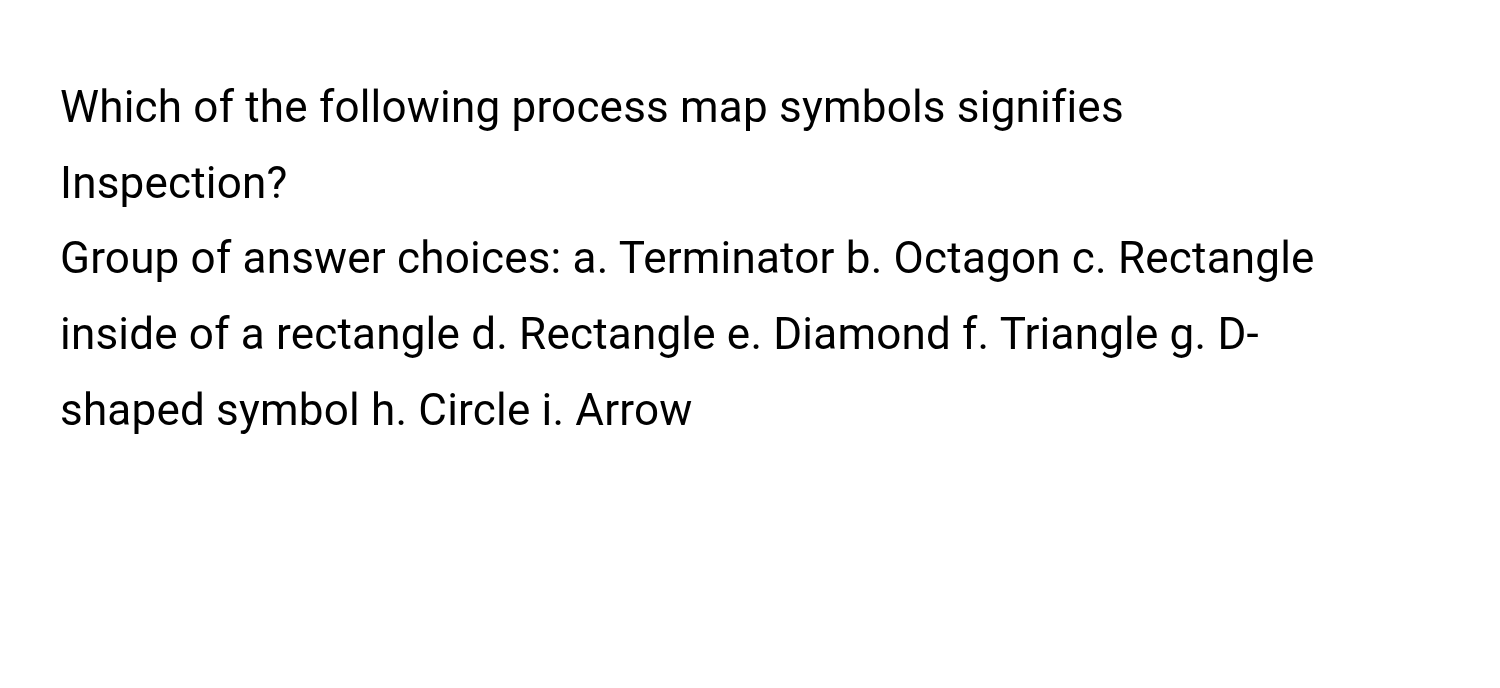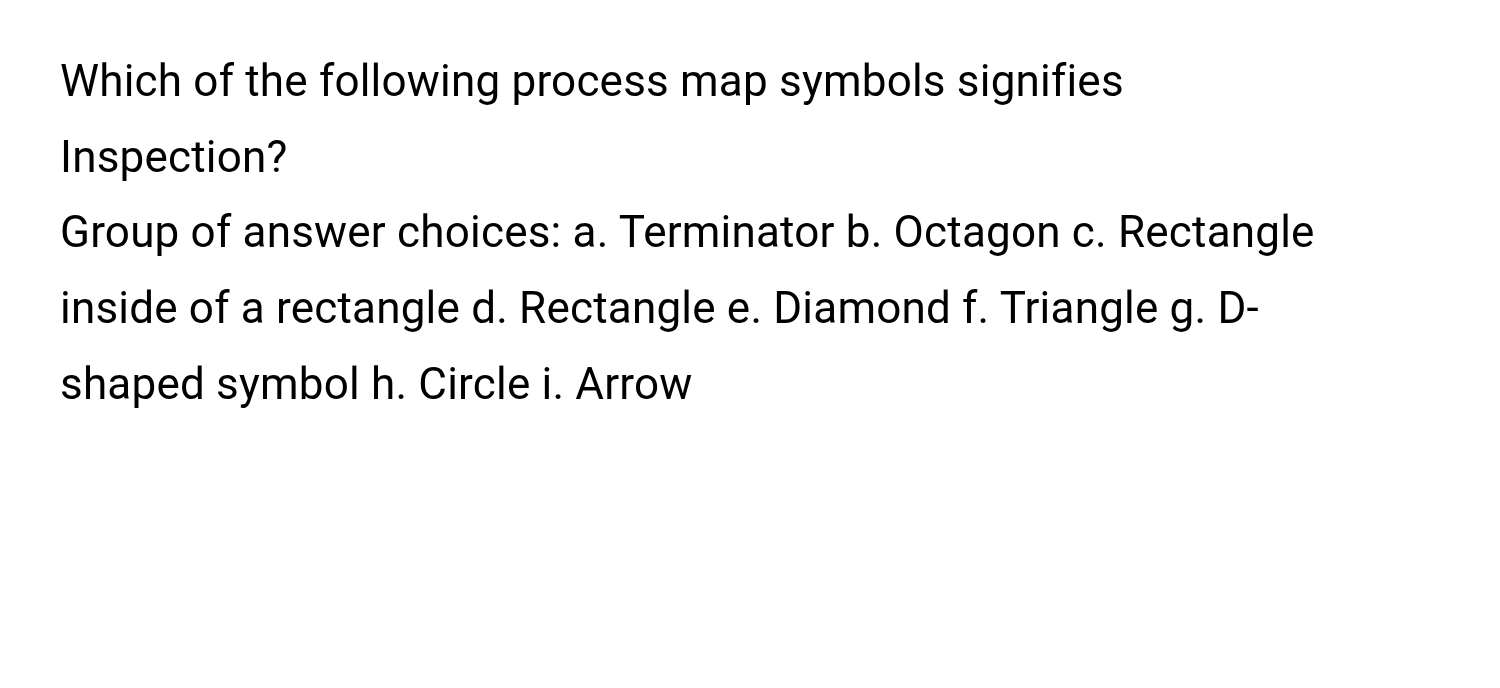"Which of the following process" .content { padding: 44px 60px 60px 60px -> 70px 60px 60px 60px }
